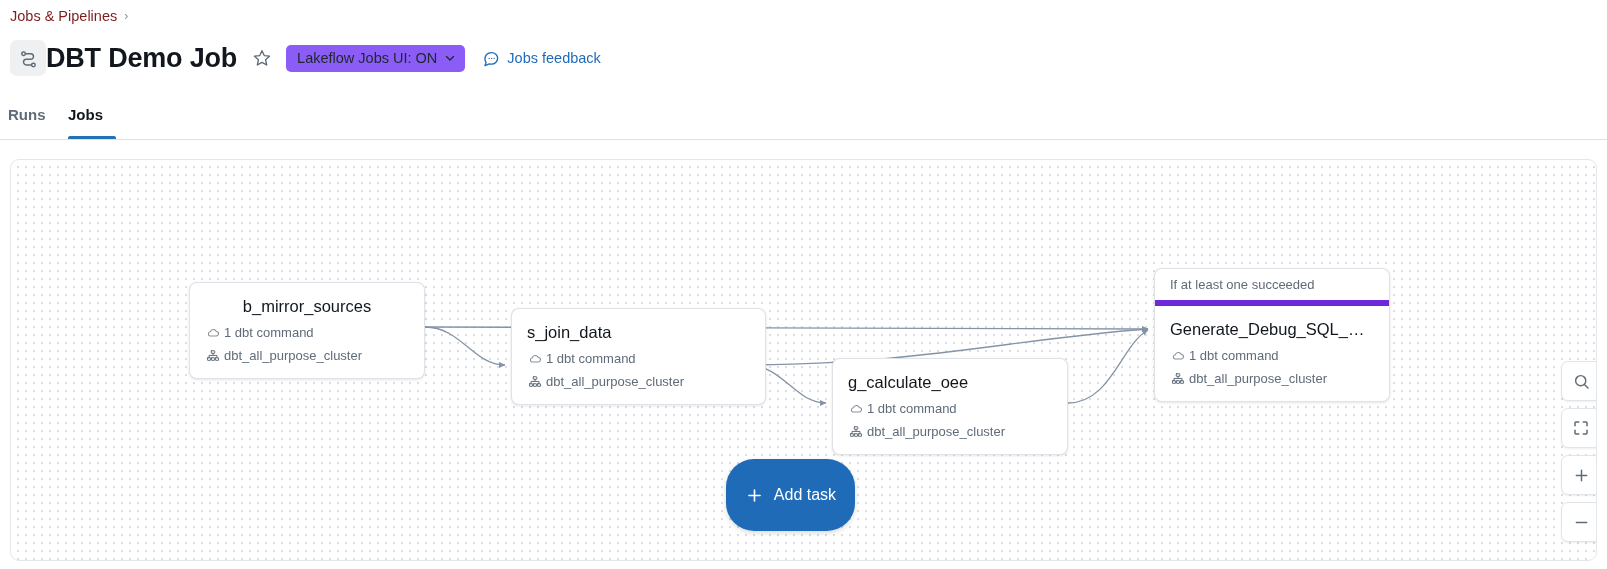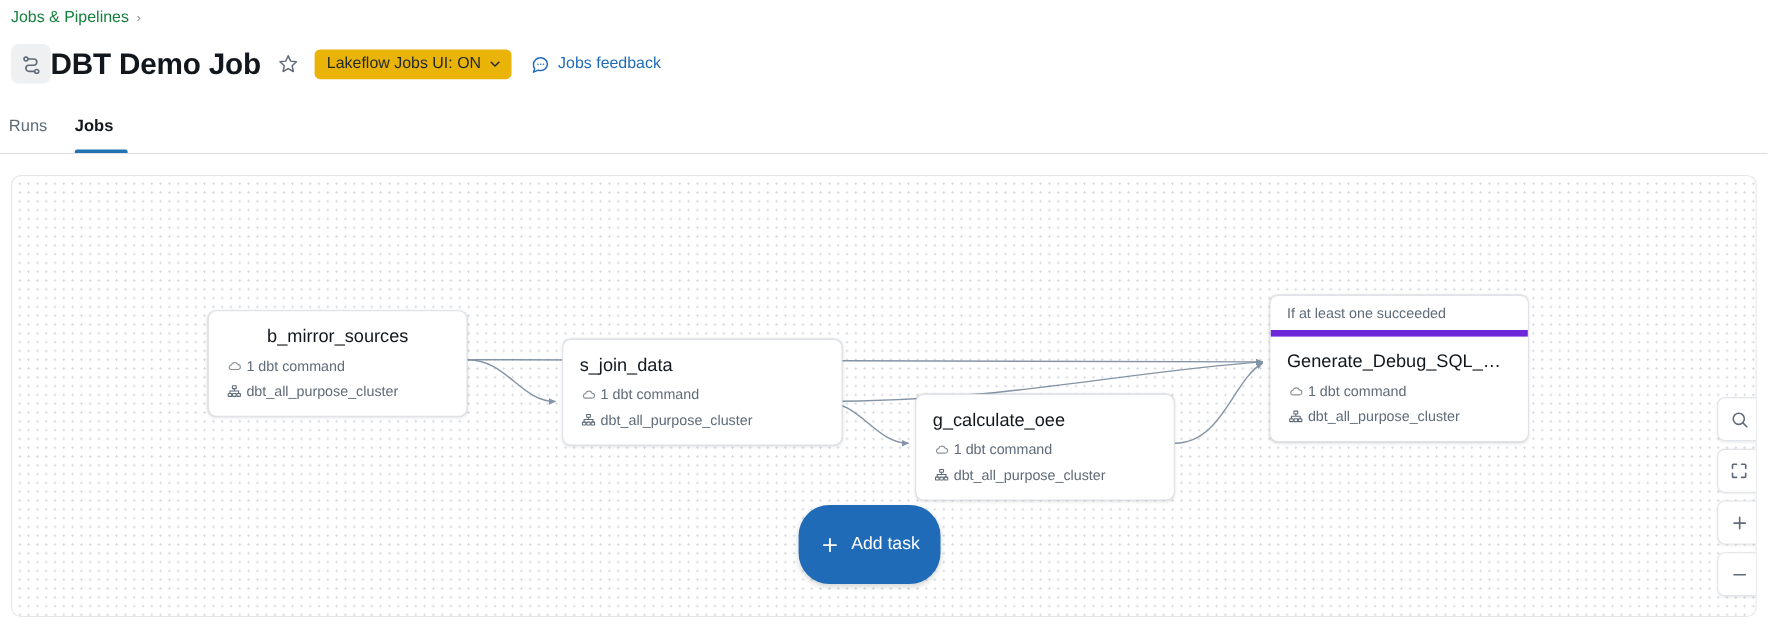"Jobs & Pipelines" .breadcrumb-link { color: #15803d -> #7f1d1d }
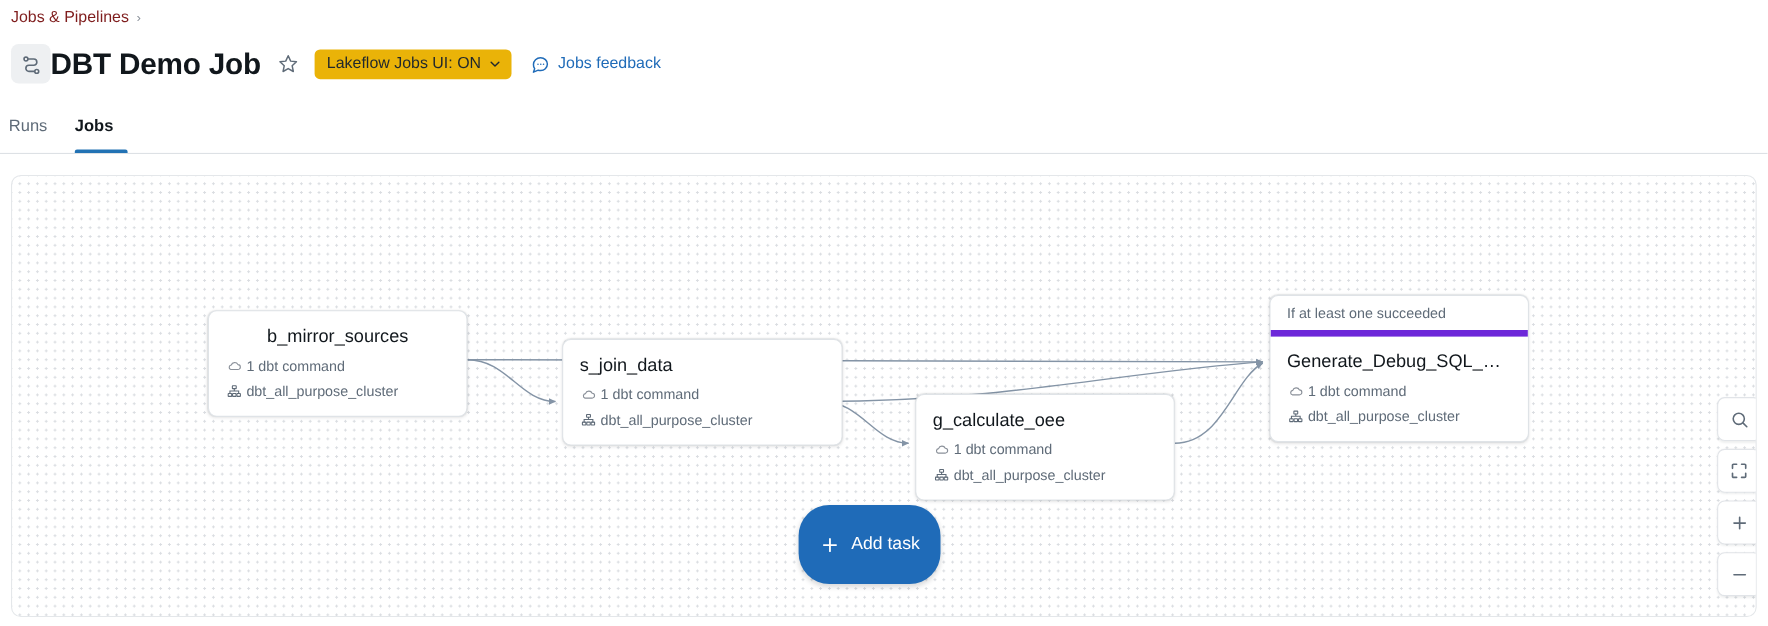"Lakeflow Jobs UI: ON" .pill-select { background: #eab308 -> #8b5cf6 }
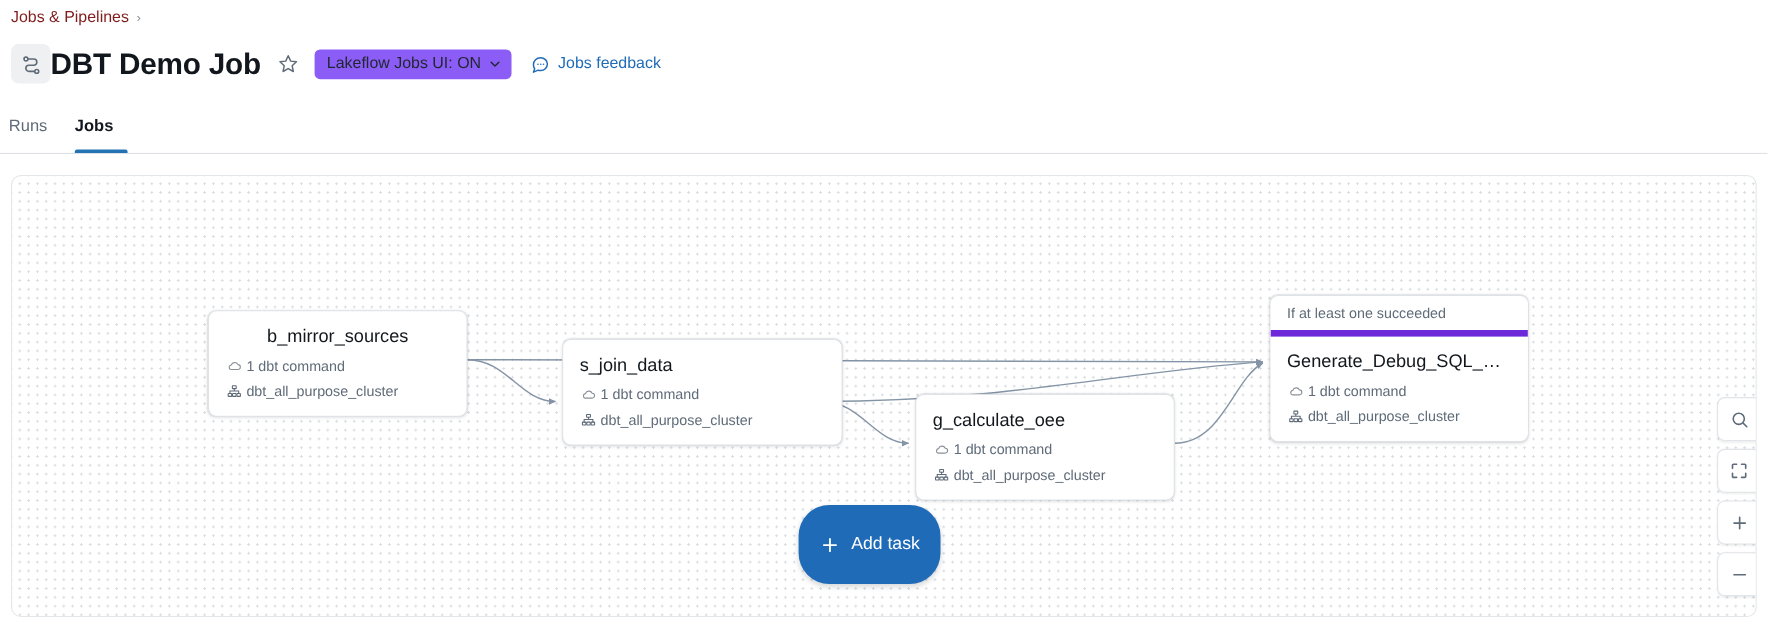"Runs" .tab-runs { font-weight: 400 -> 700 }
